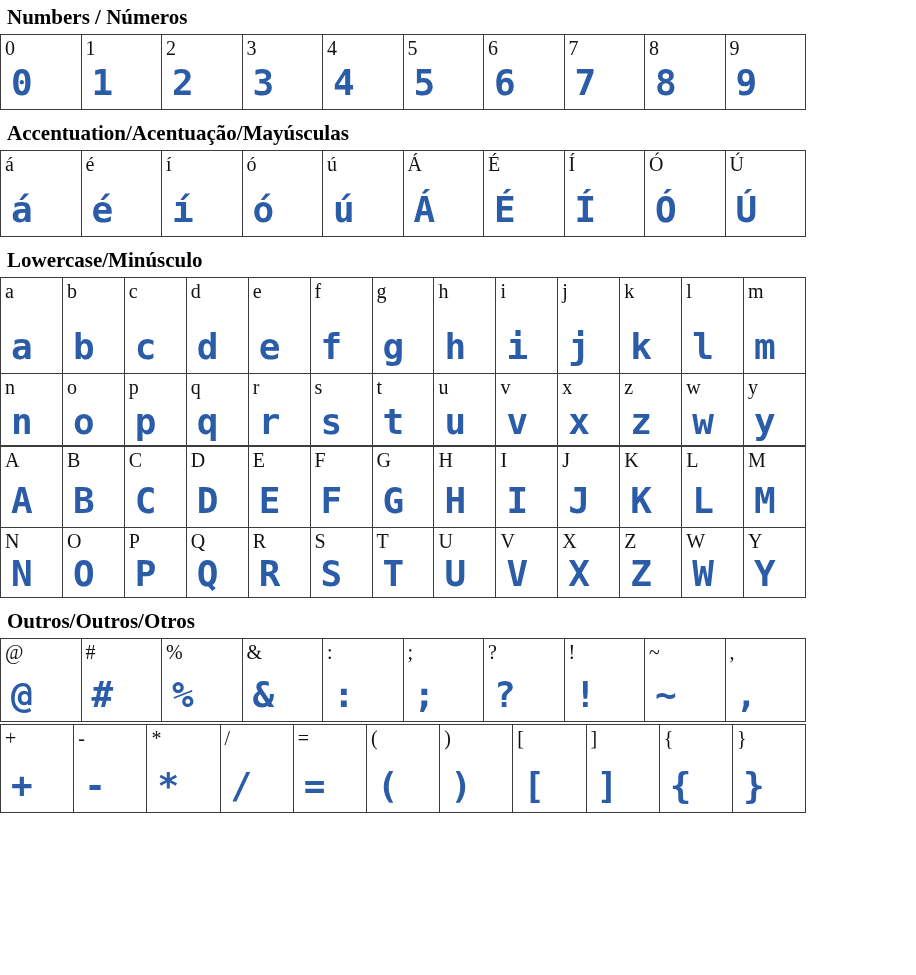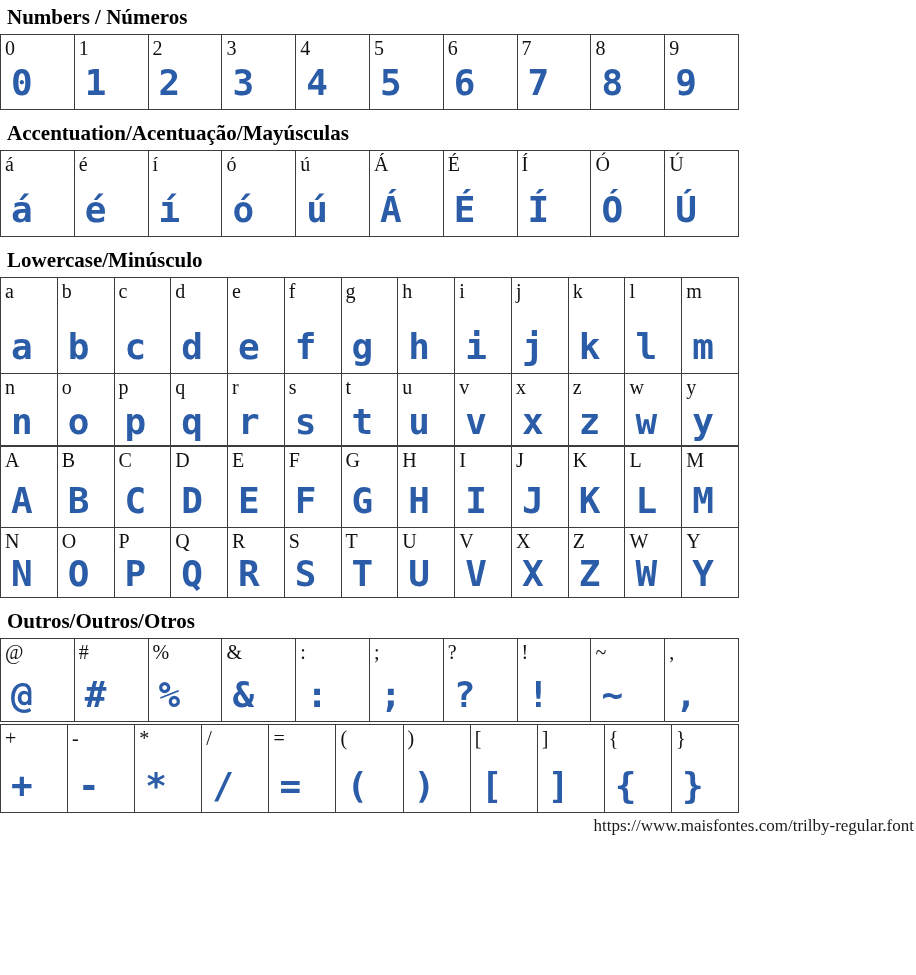"Numbers / Números" .page { width: 739px -> 806px }
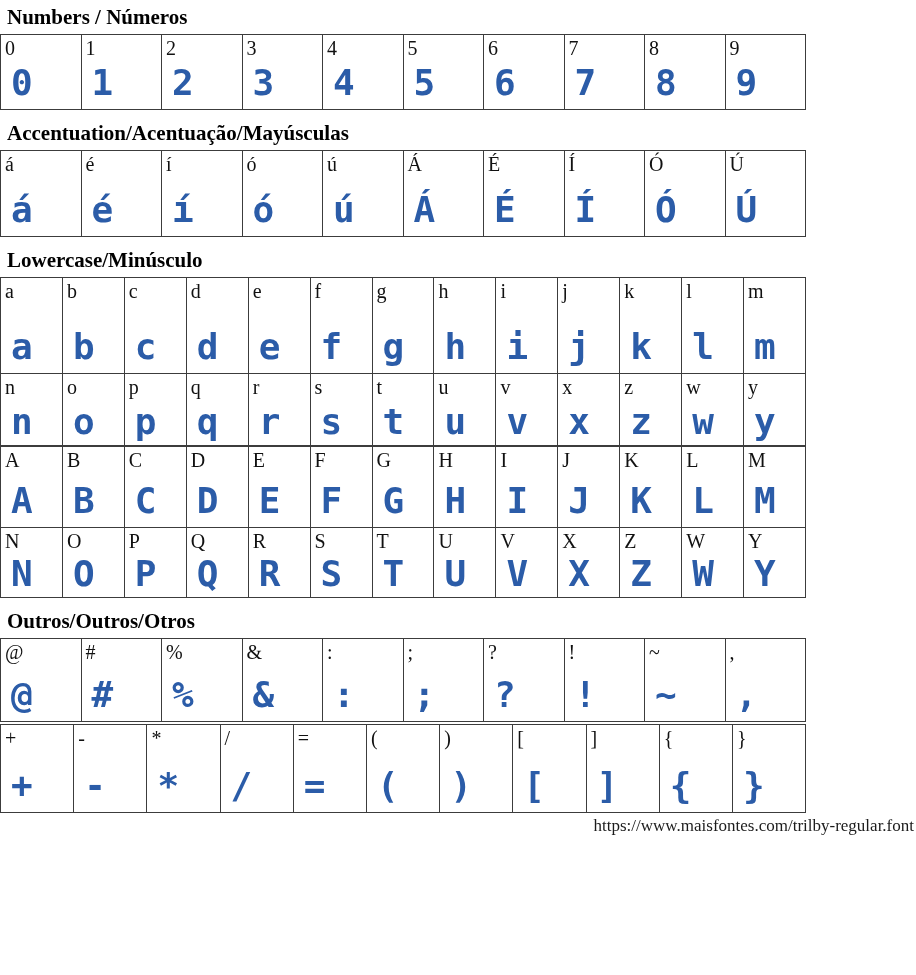"https://www.maisfontes.com/trilby-regula" div.footer { html: <div> <span>https://www.maisfontes.com/trilby-regular.font</span> </div> -> none }
